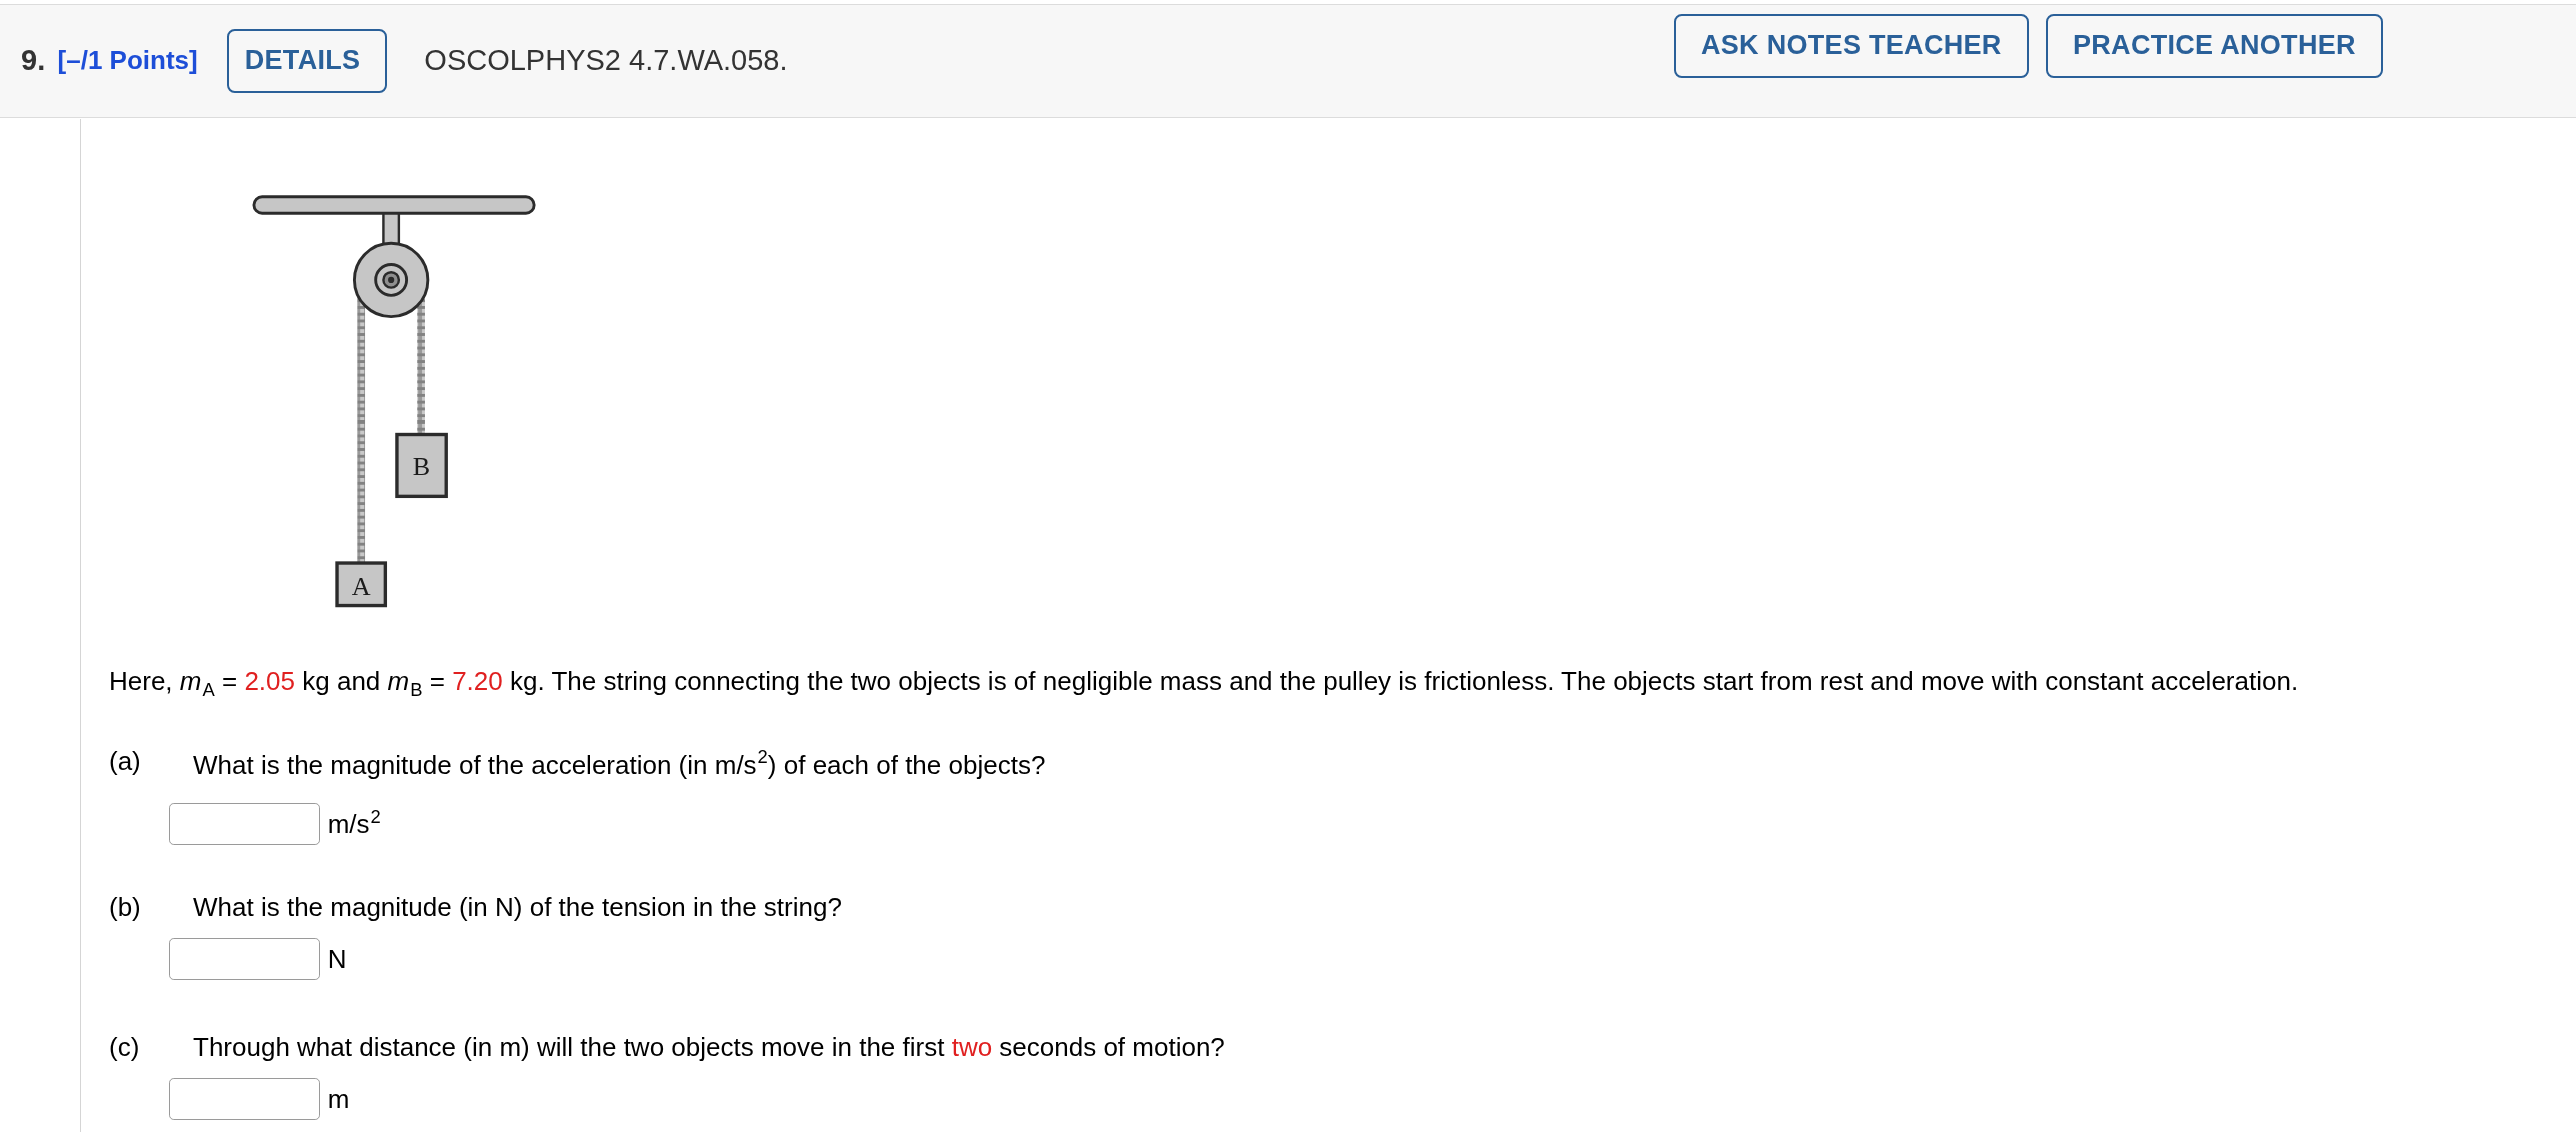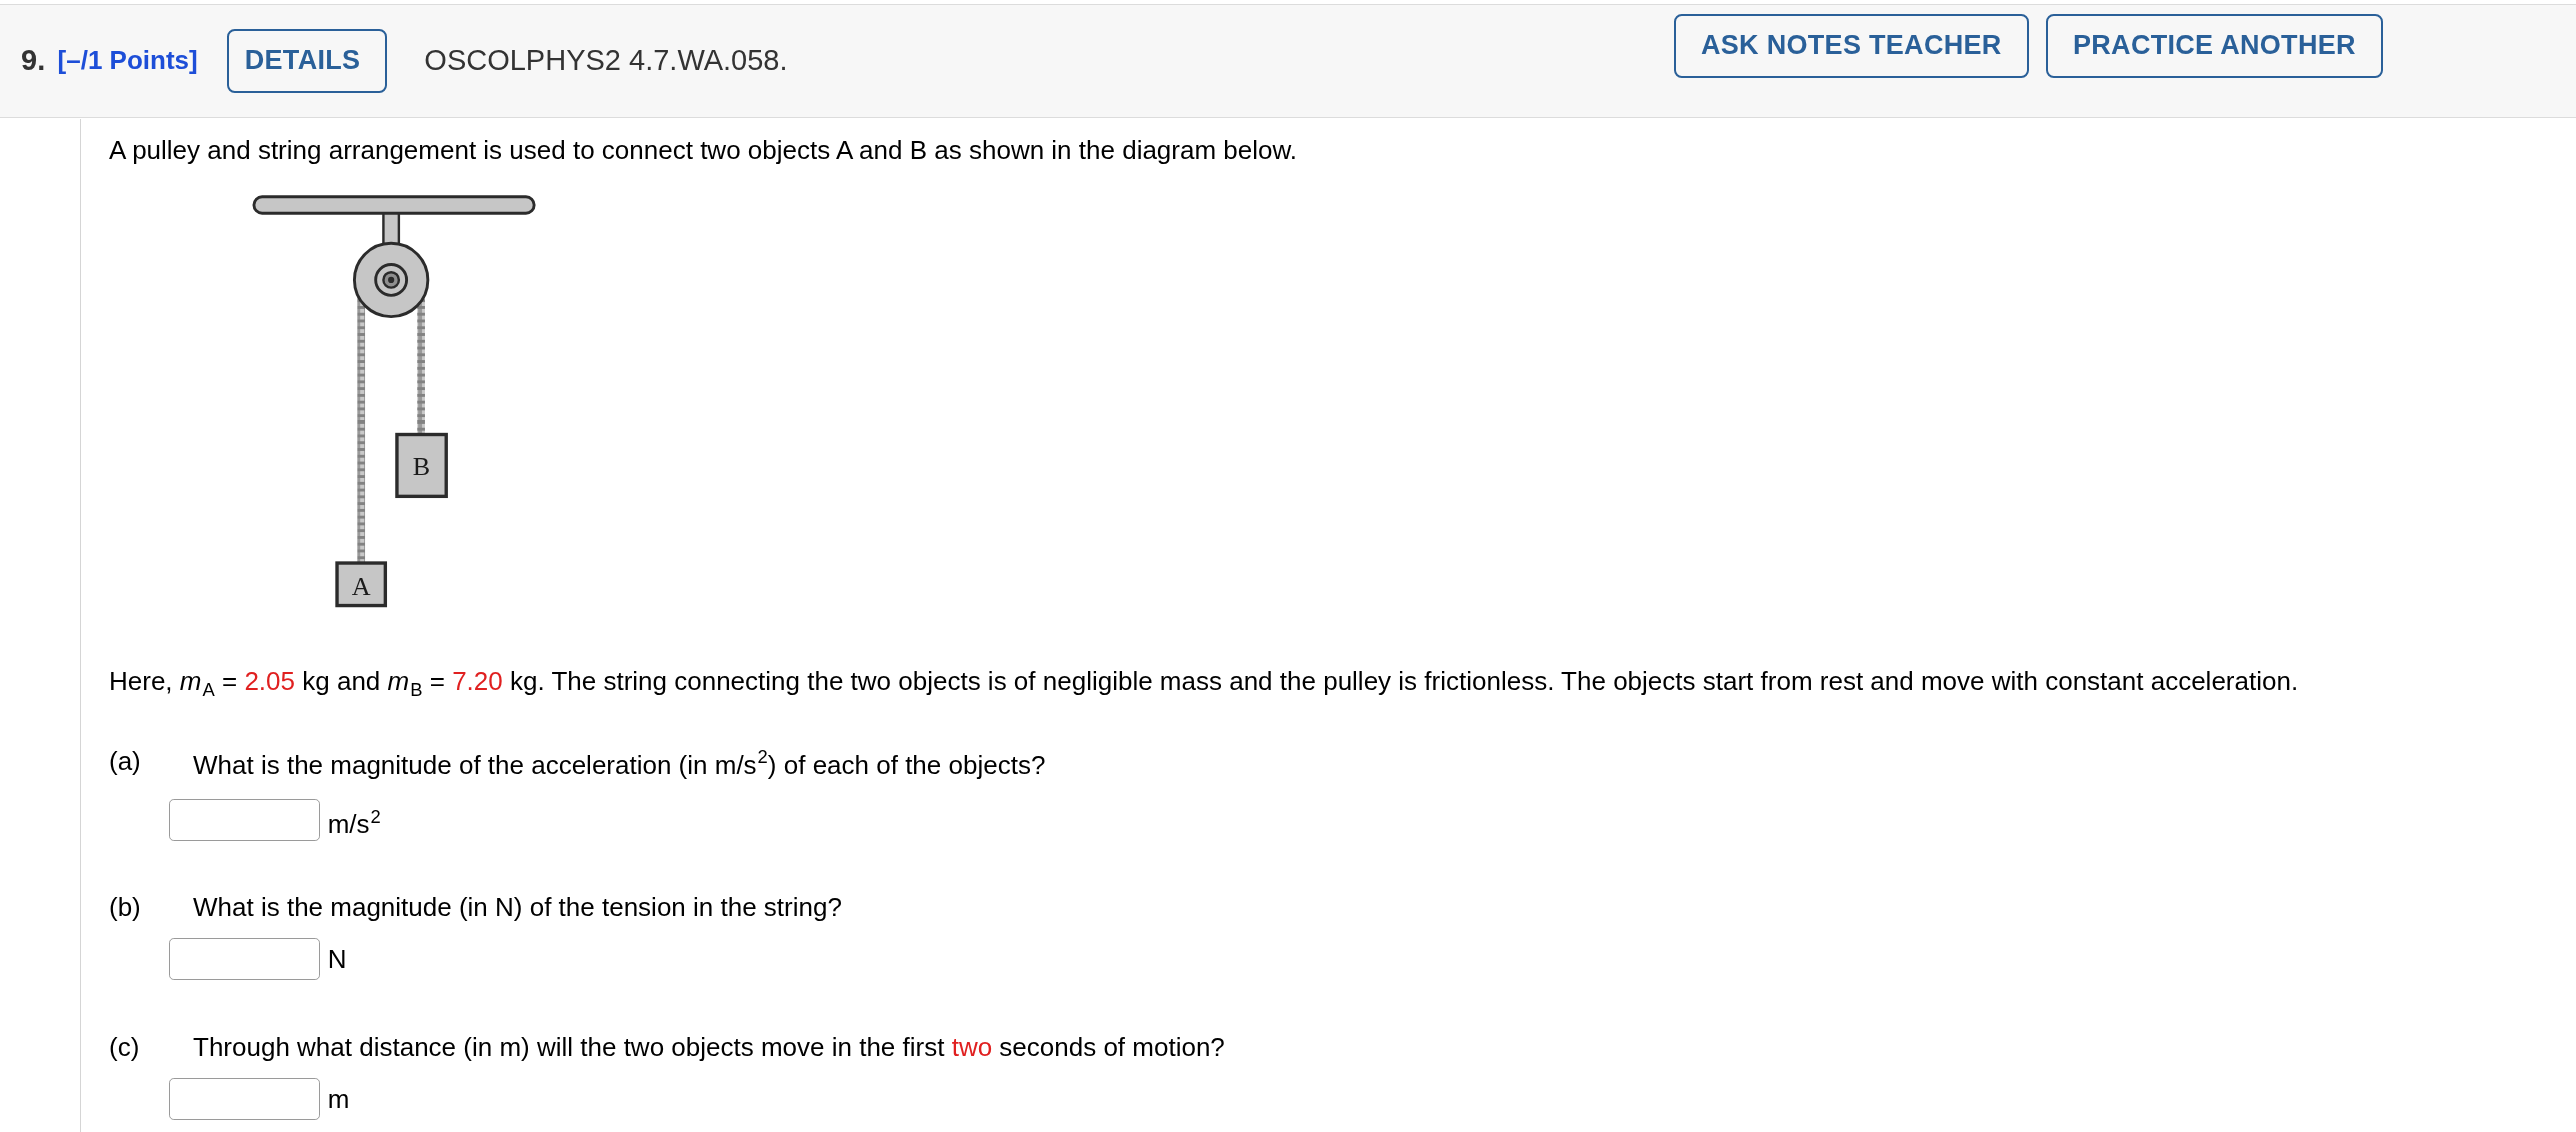"A pulley and string arrangement" div.intro { html: <div>A pulley and string arrangement is used to connect two objects A and B as shown in the diagram below.</div> -> none }
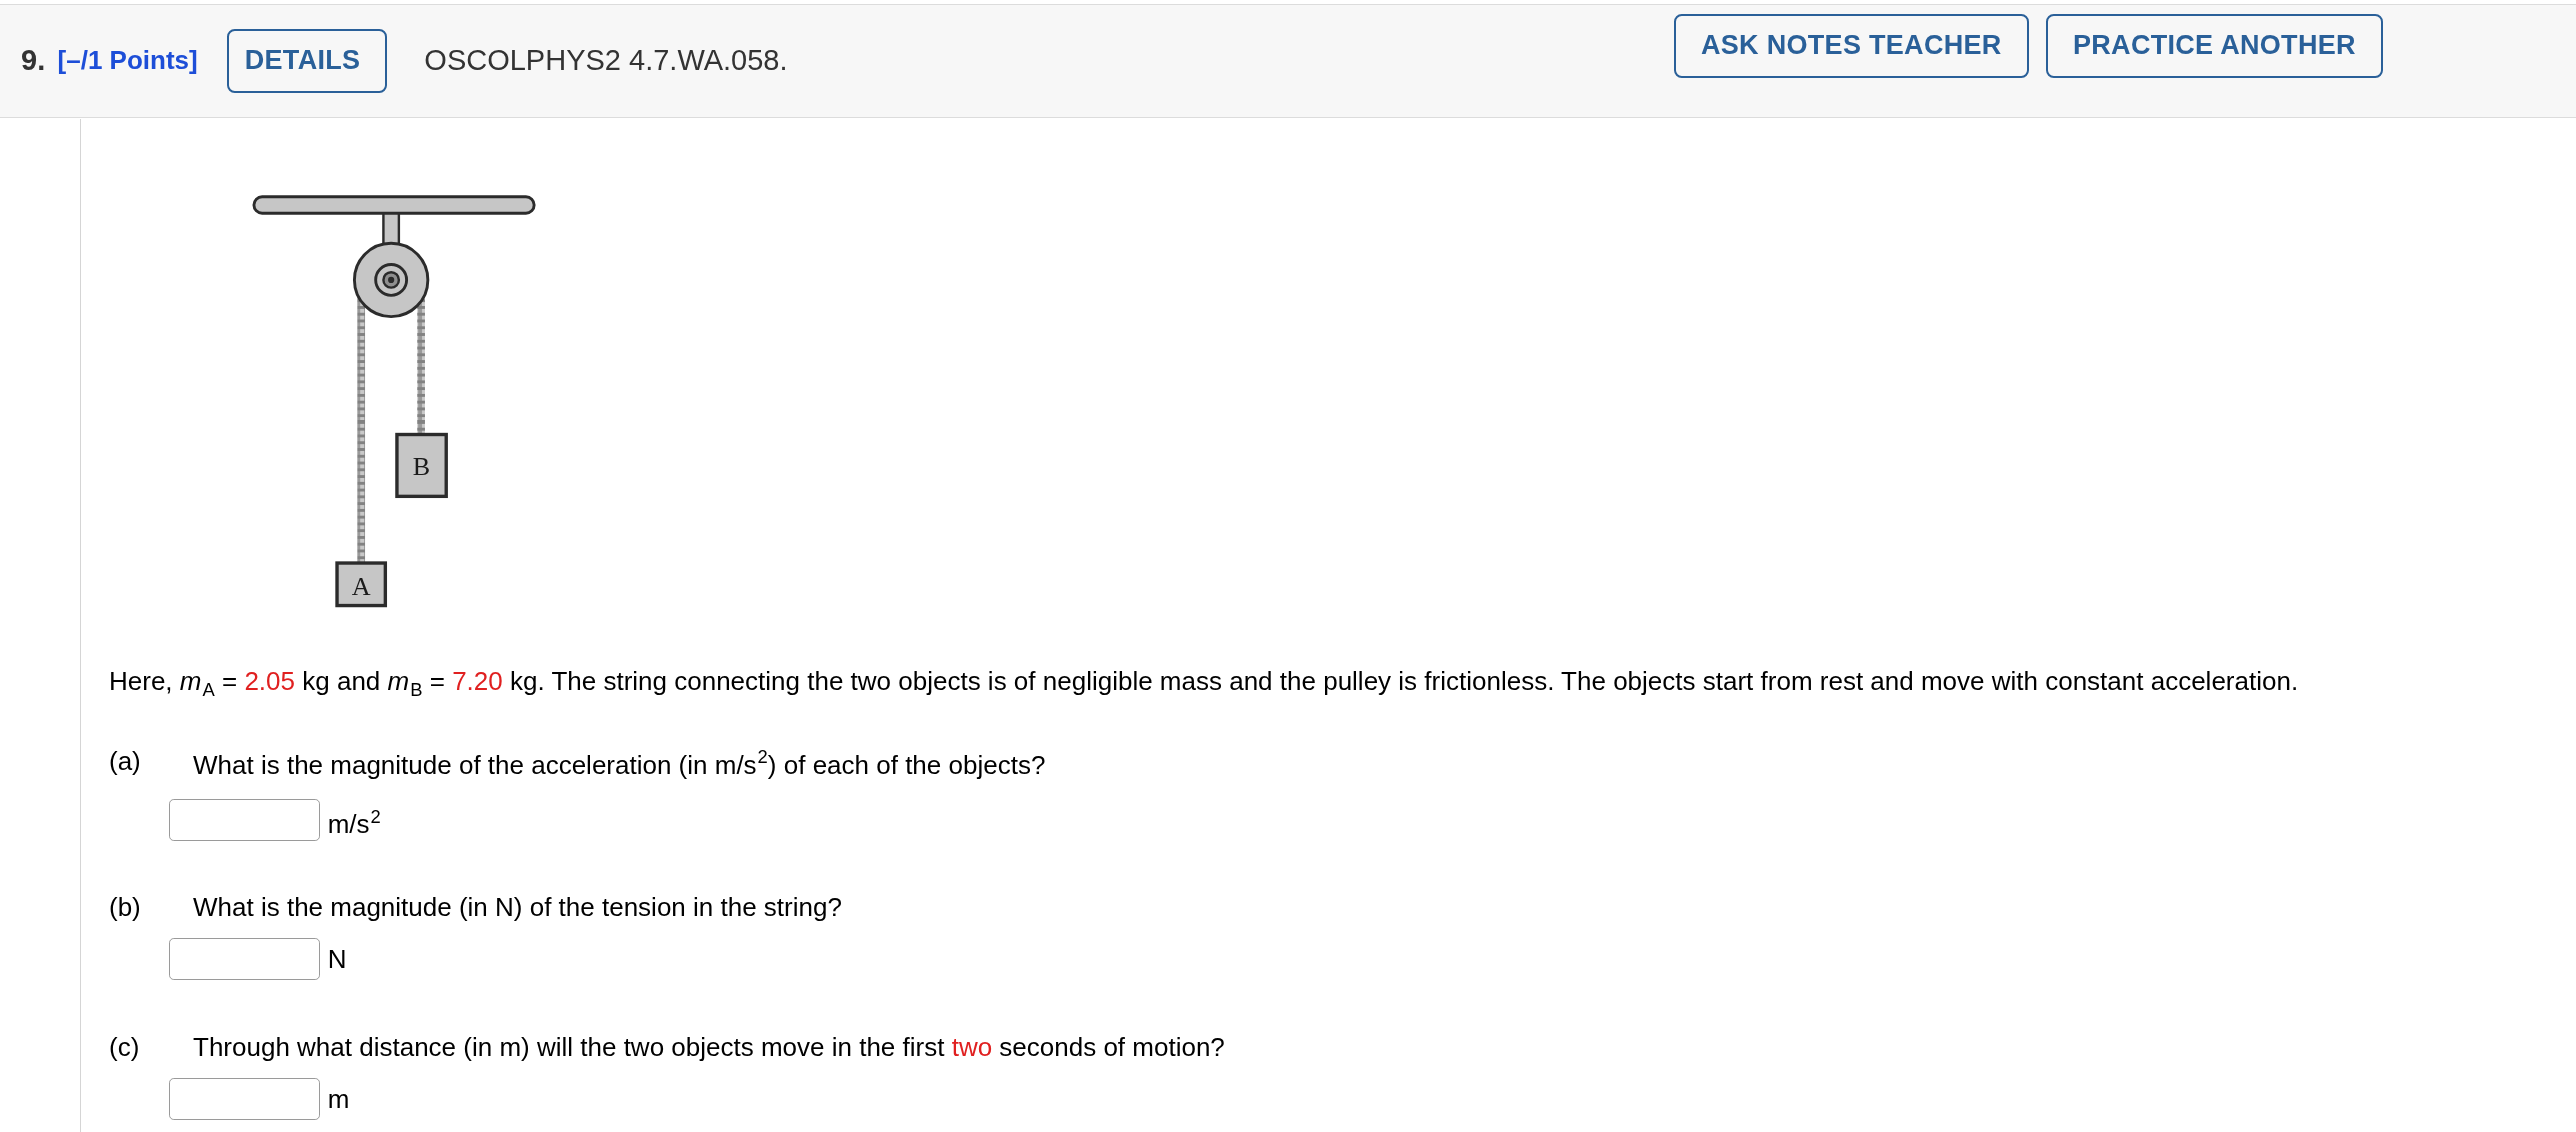"m/s2" .answer-row { align-items: center -> flex-end }
